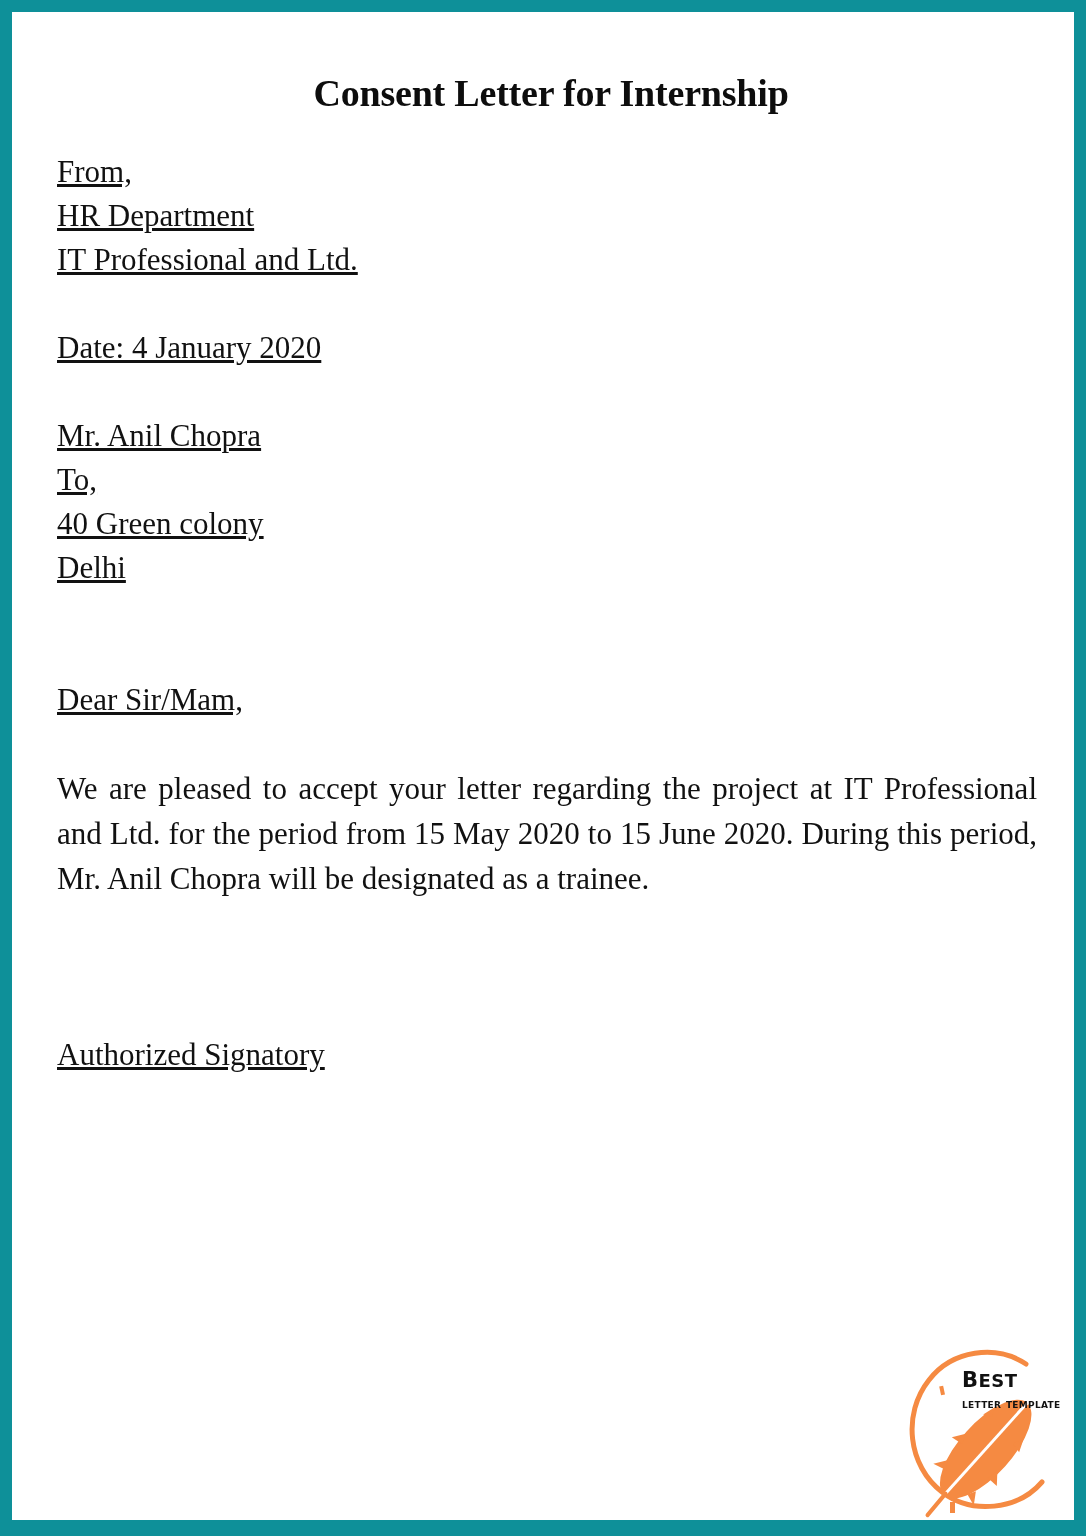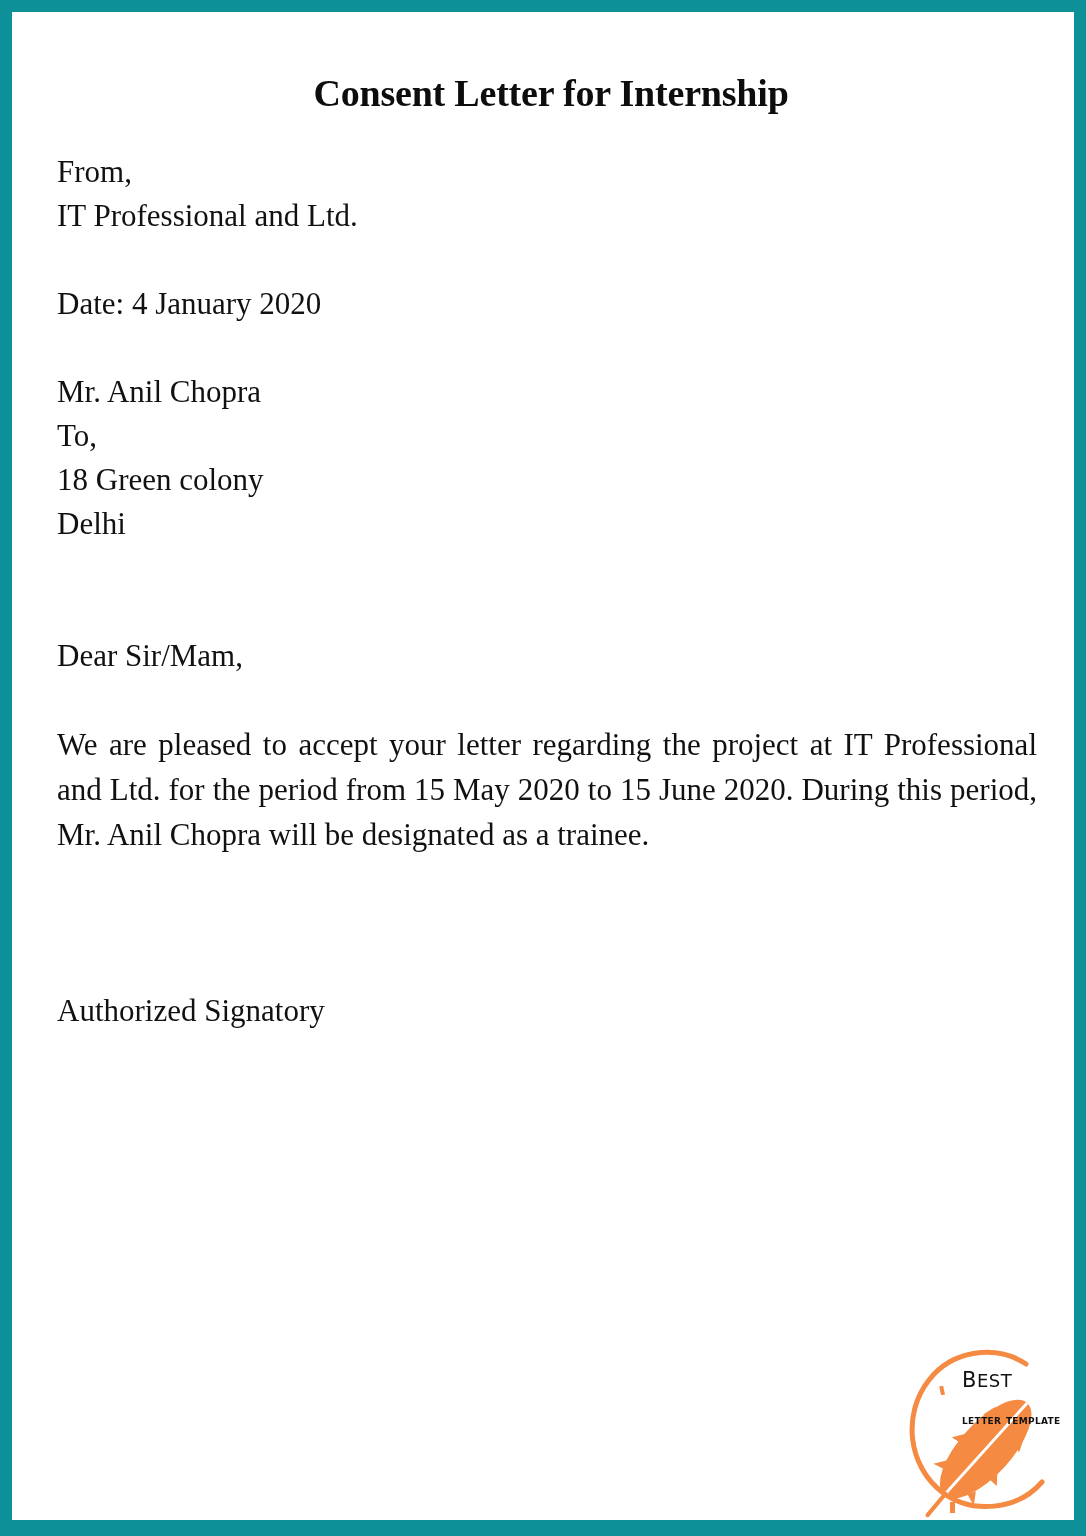"From," .block { text-decoration: none -> underline }
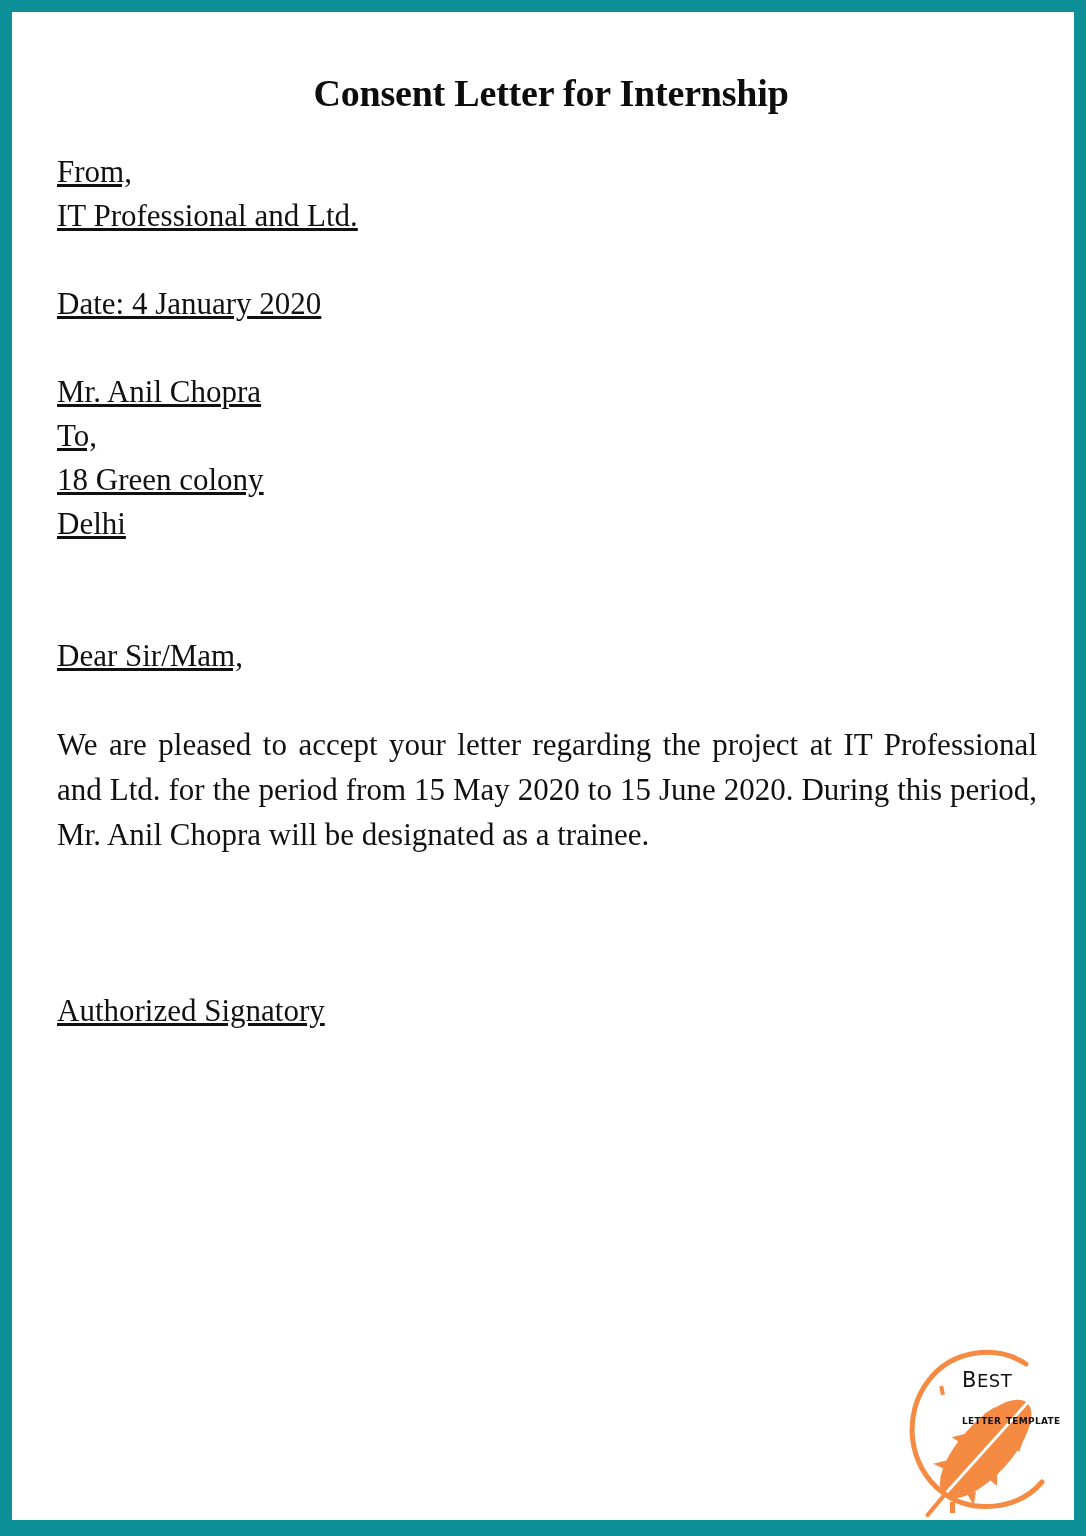"HR Department" span.line { html: none -> <span>HR Department</span> }
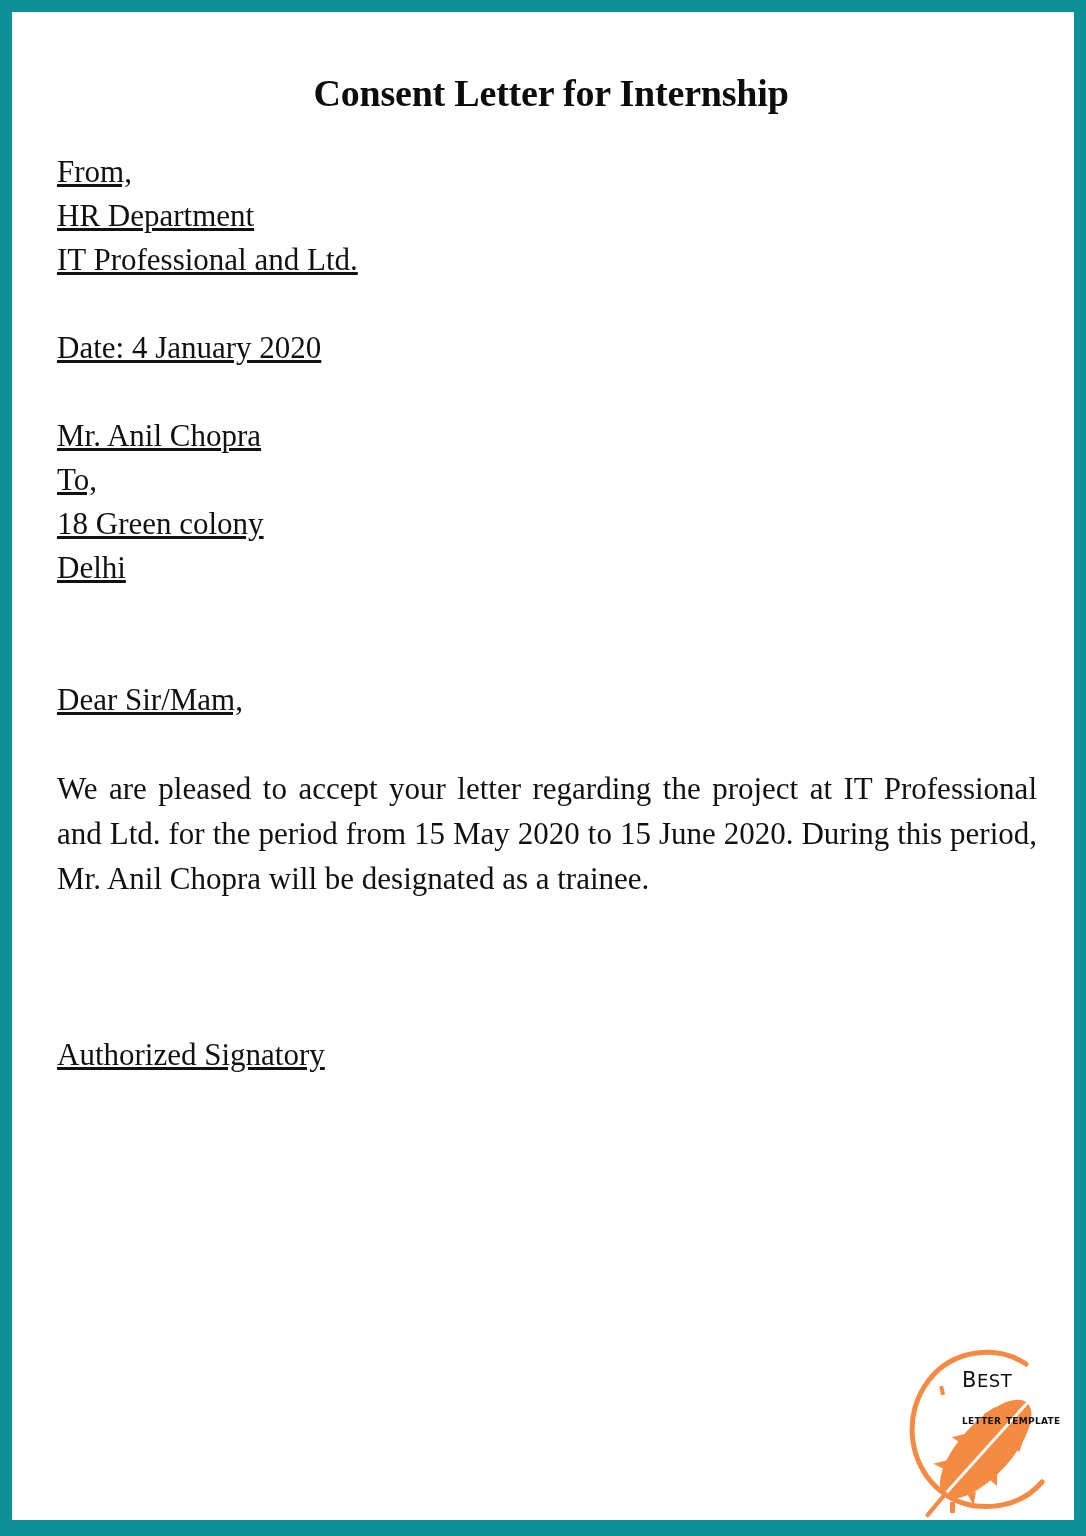"18 Green colony" span.line { text: 18 -> 40 }
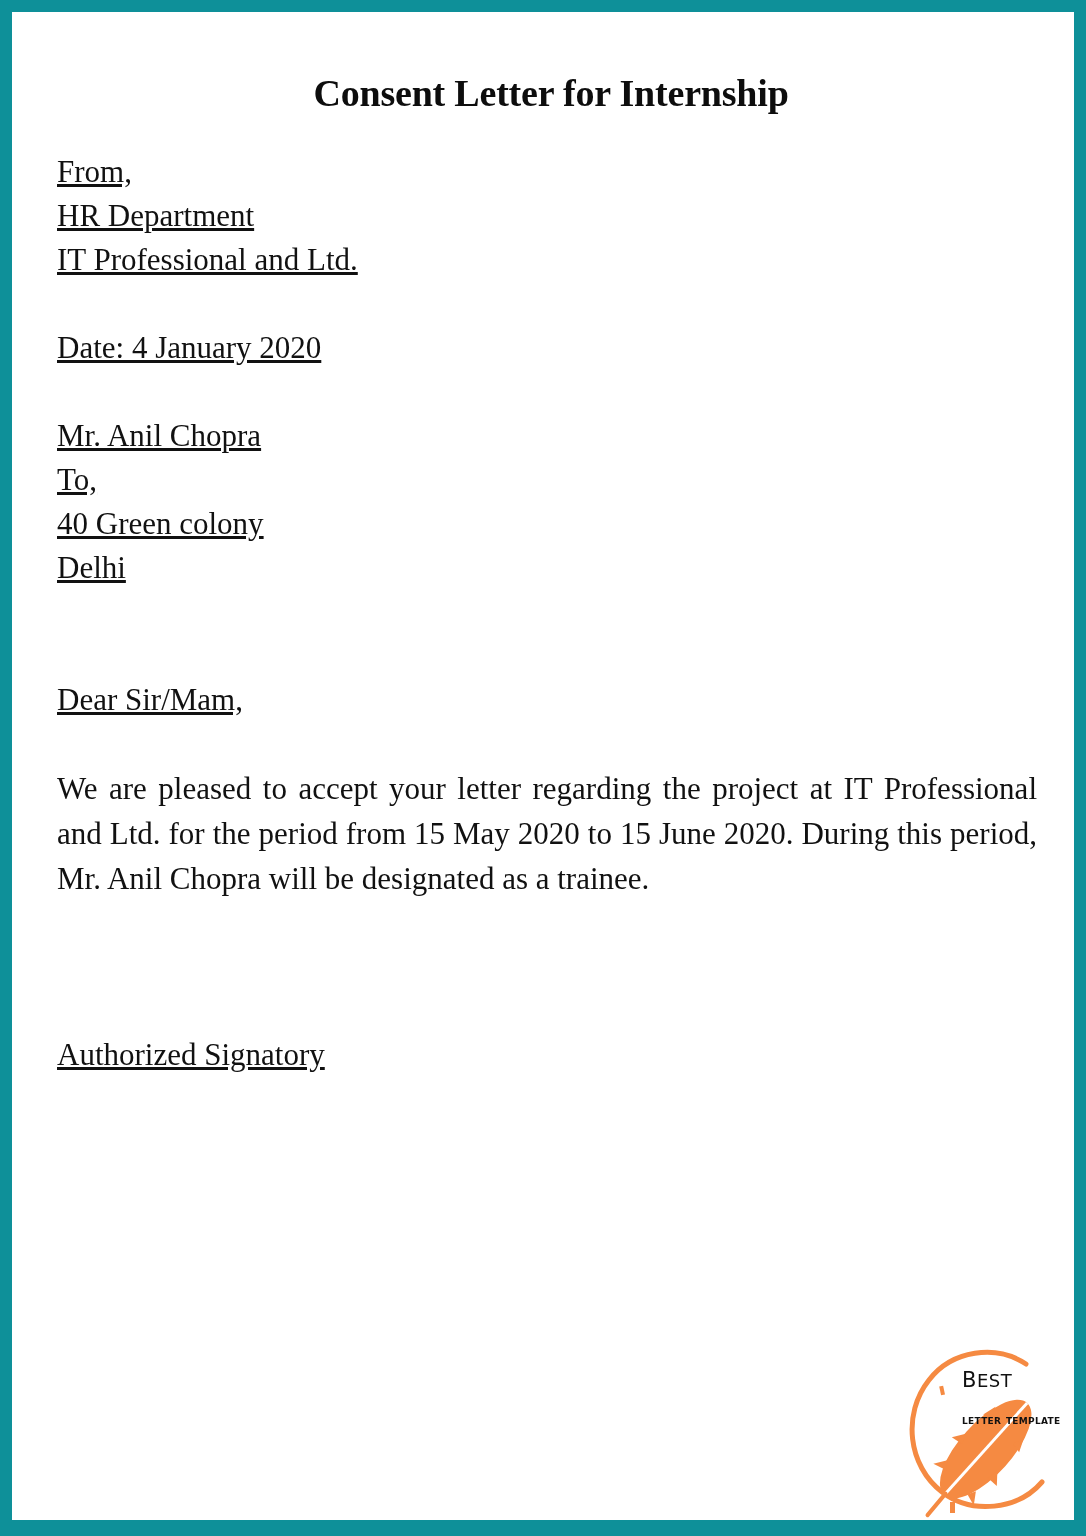"best" .logo-best { font-weight: normal -> bold }
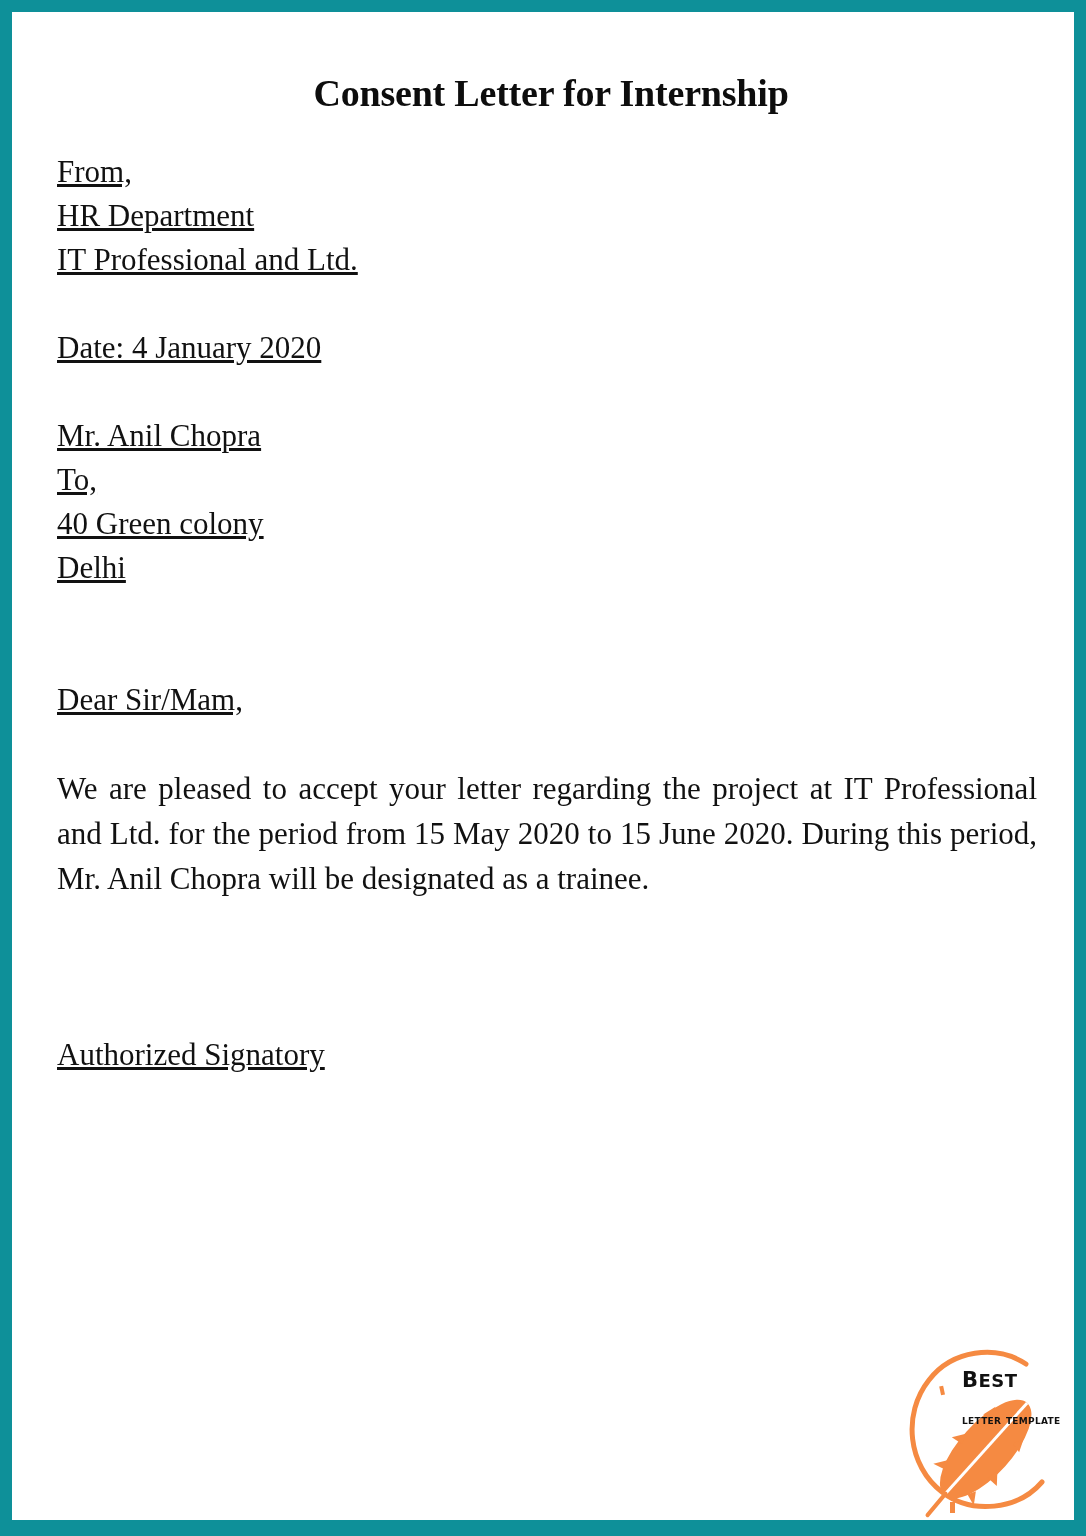"letter template" .logo-sub { margin-top: 22px -> 6px }
